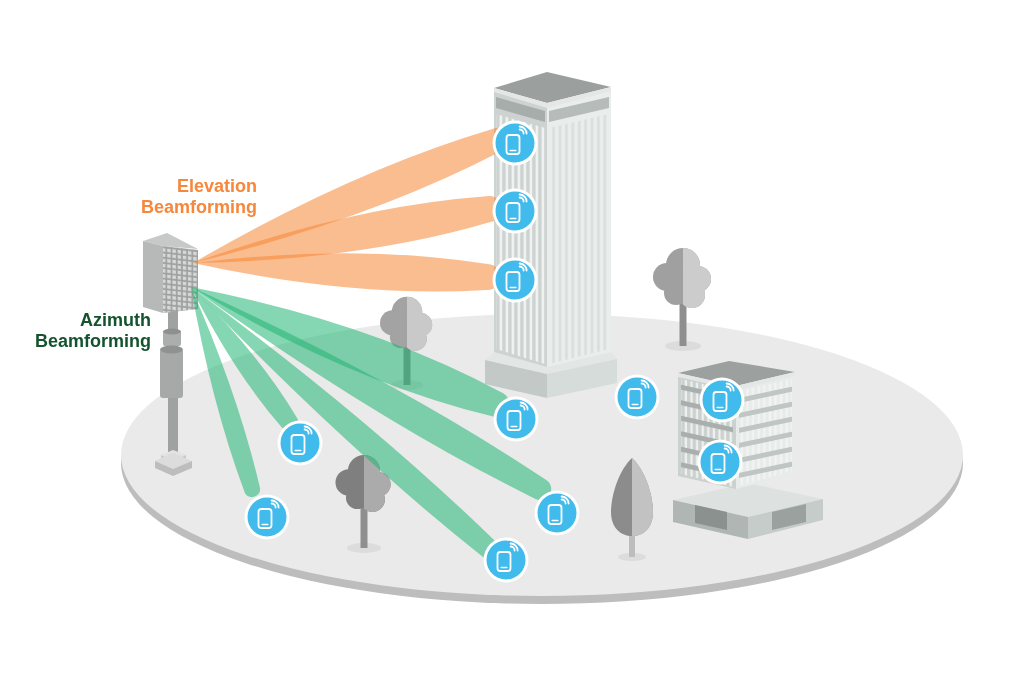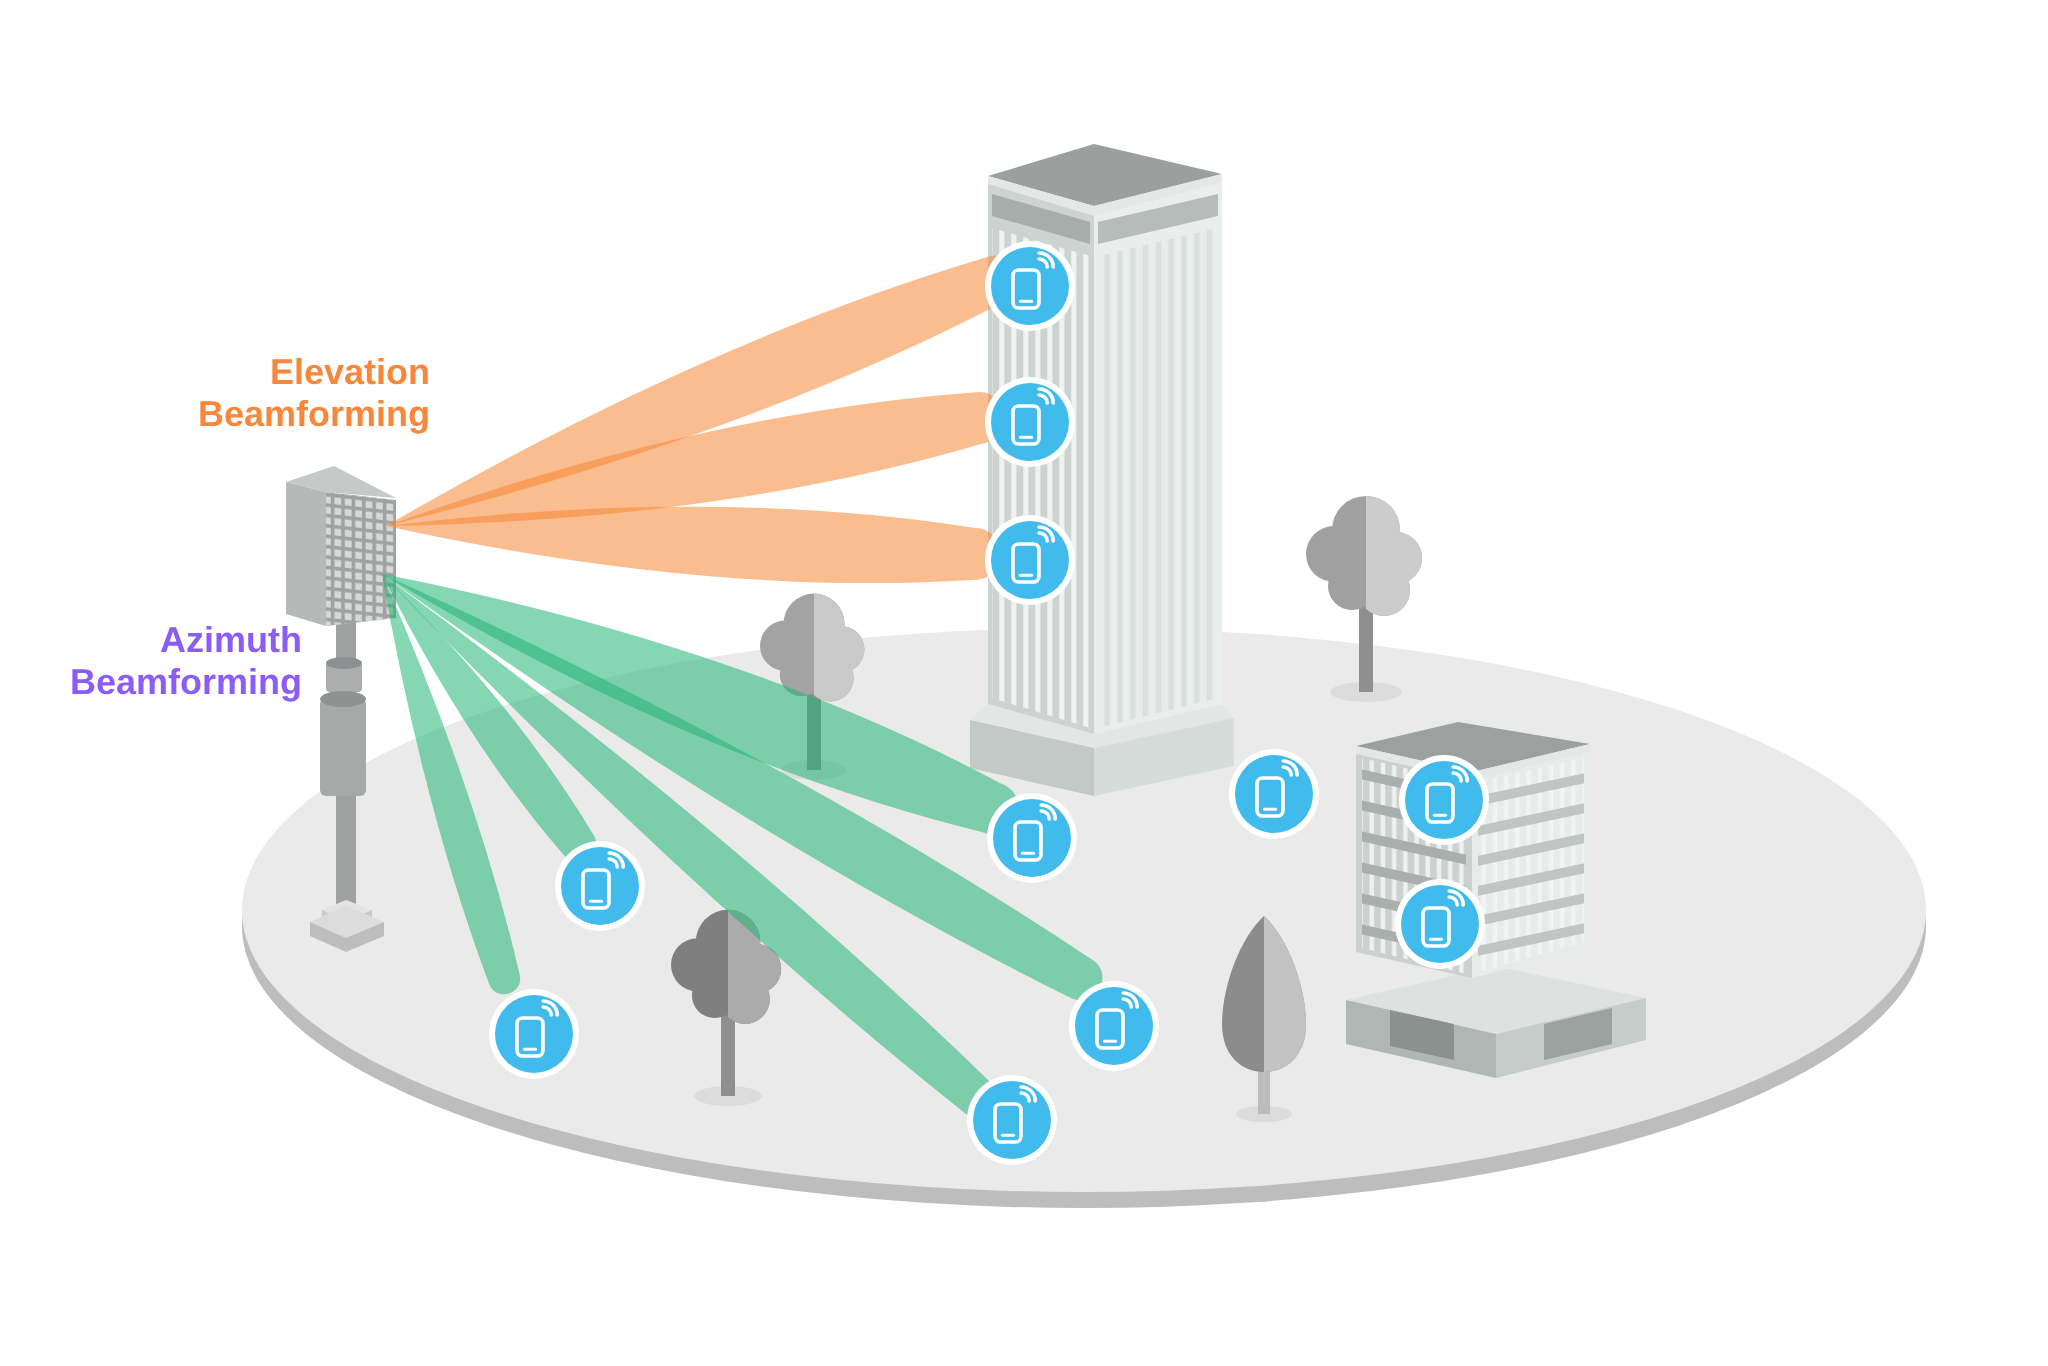"Elevation Beamforming" .label-elevation { right: 809px -> 767px }
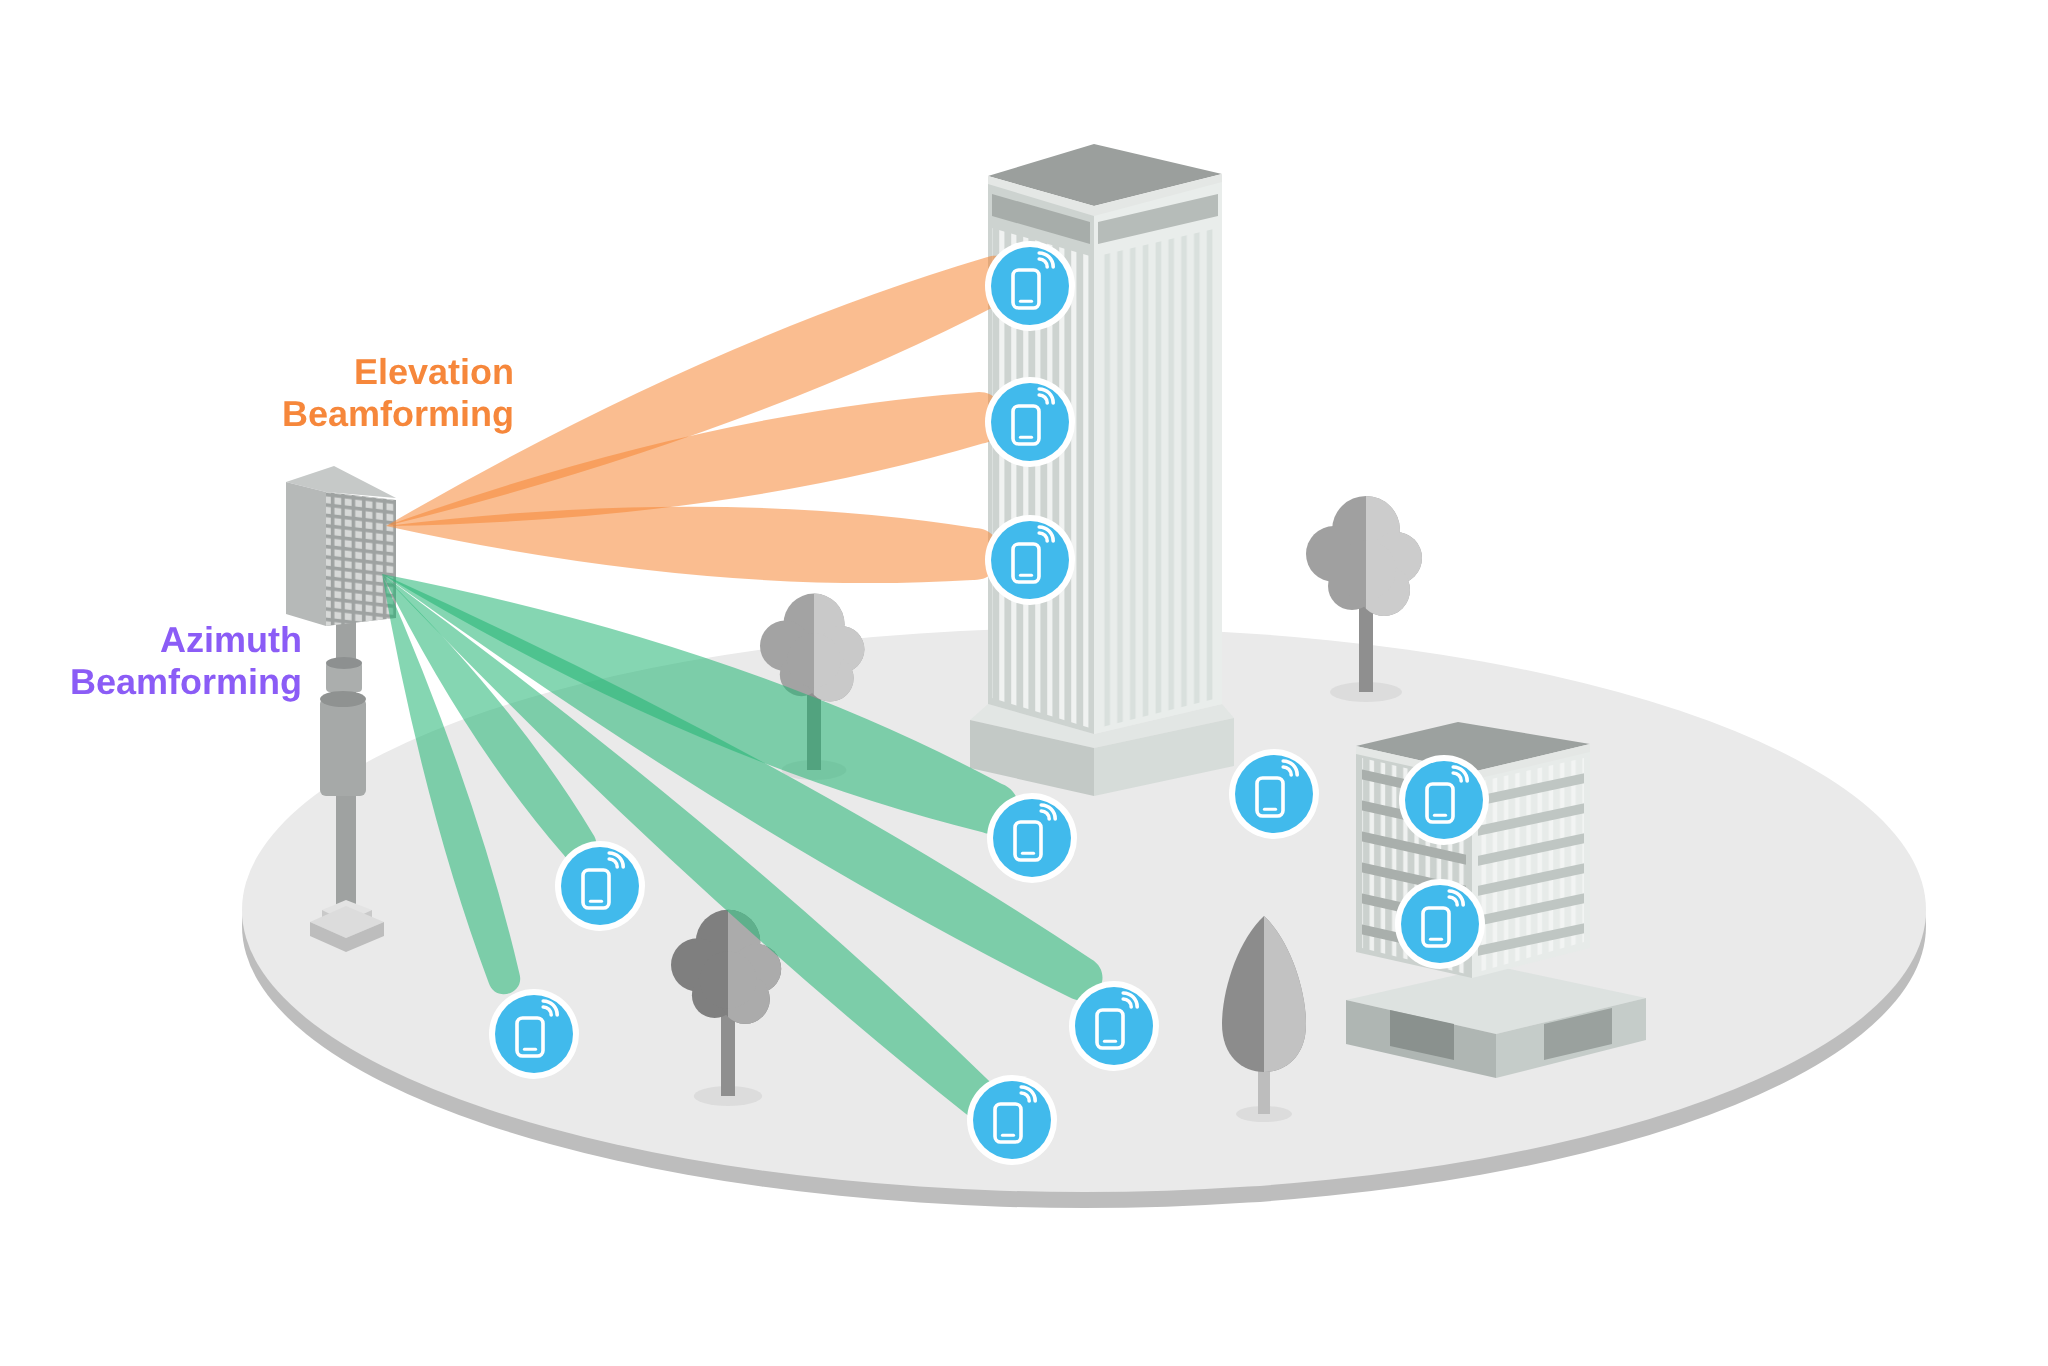"Azimuth Beamforming" div.beam-label { color: #8b5cf6 -> #14532d }
